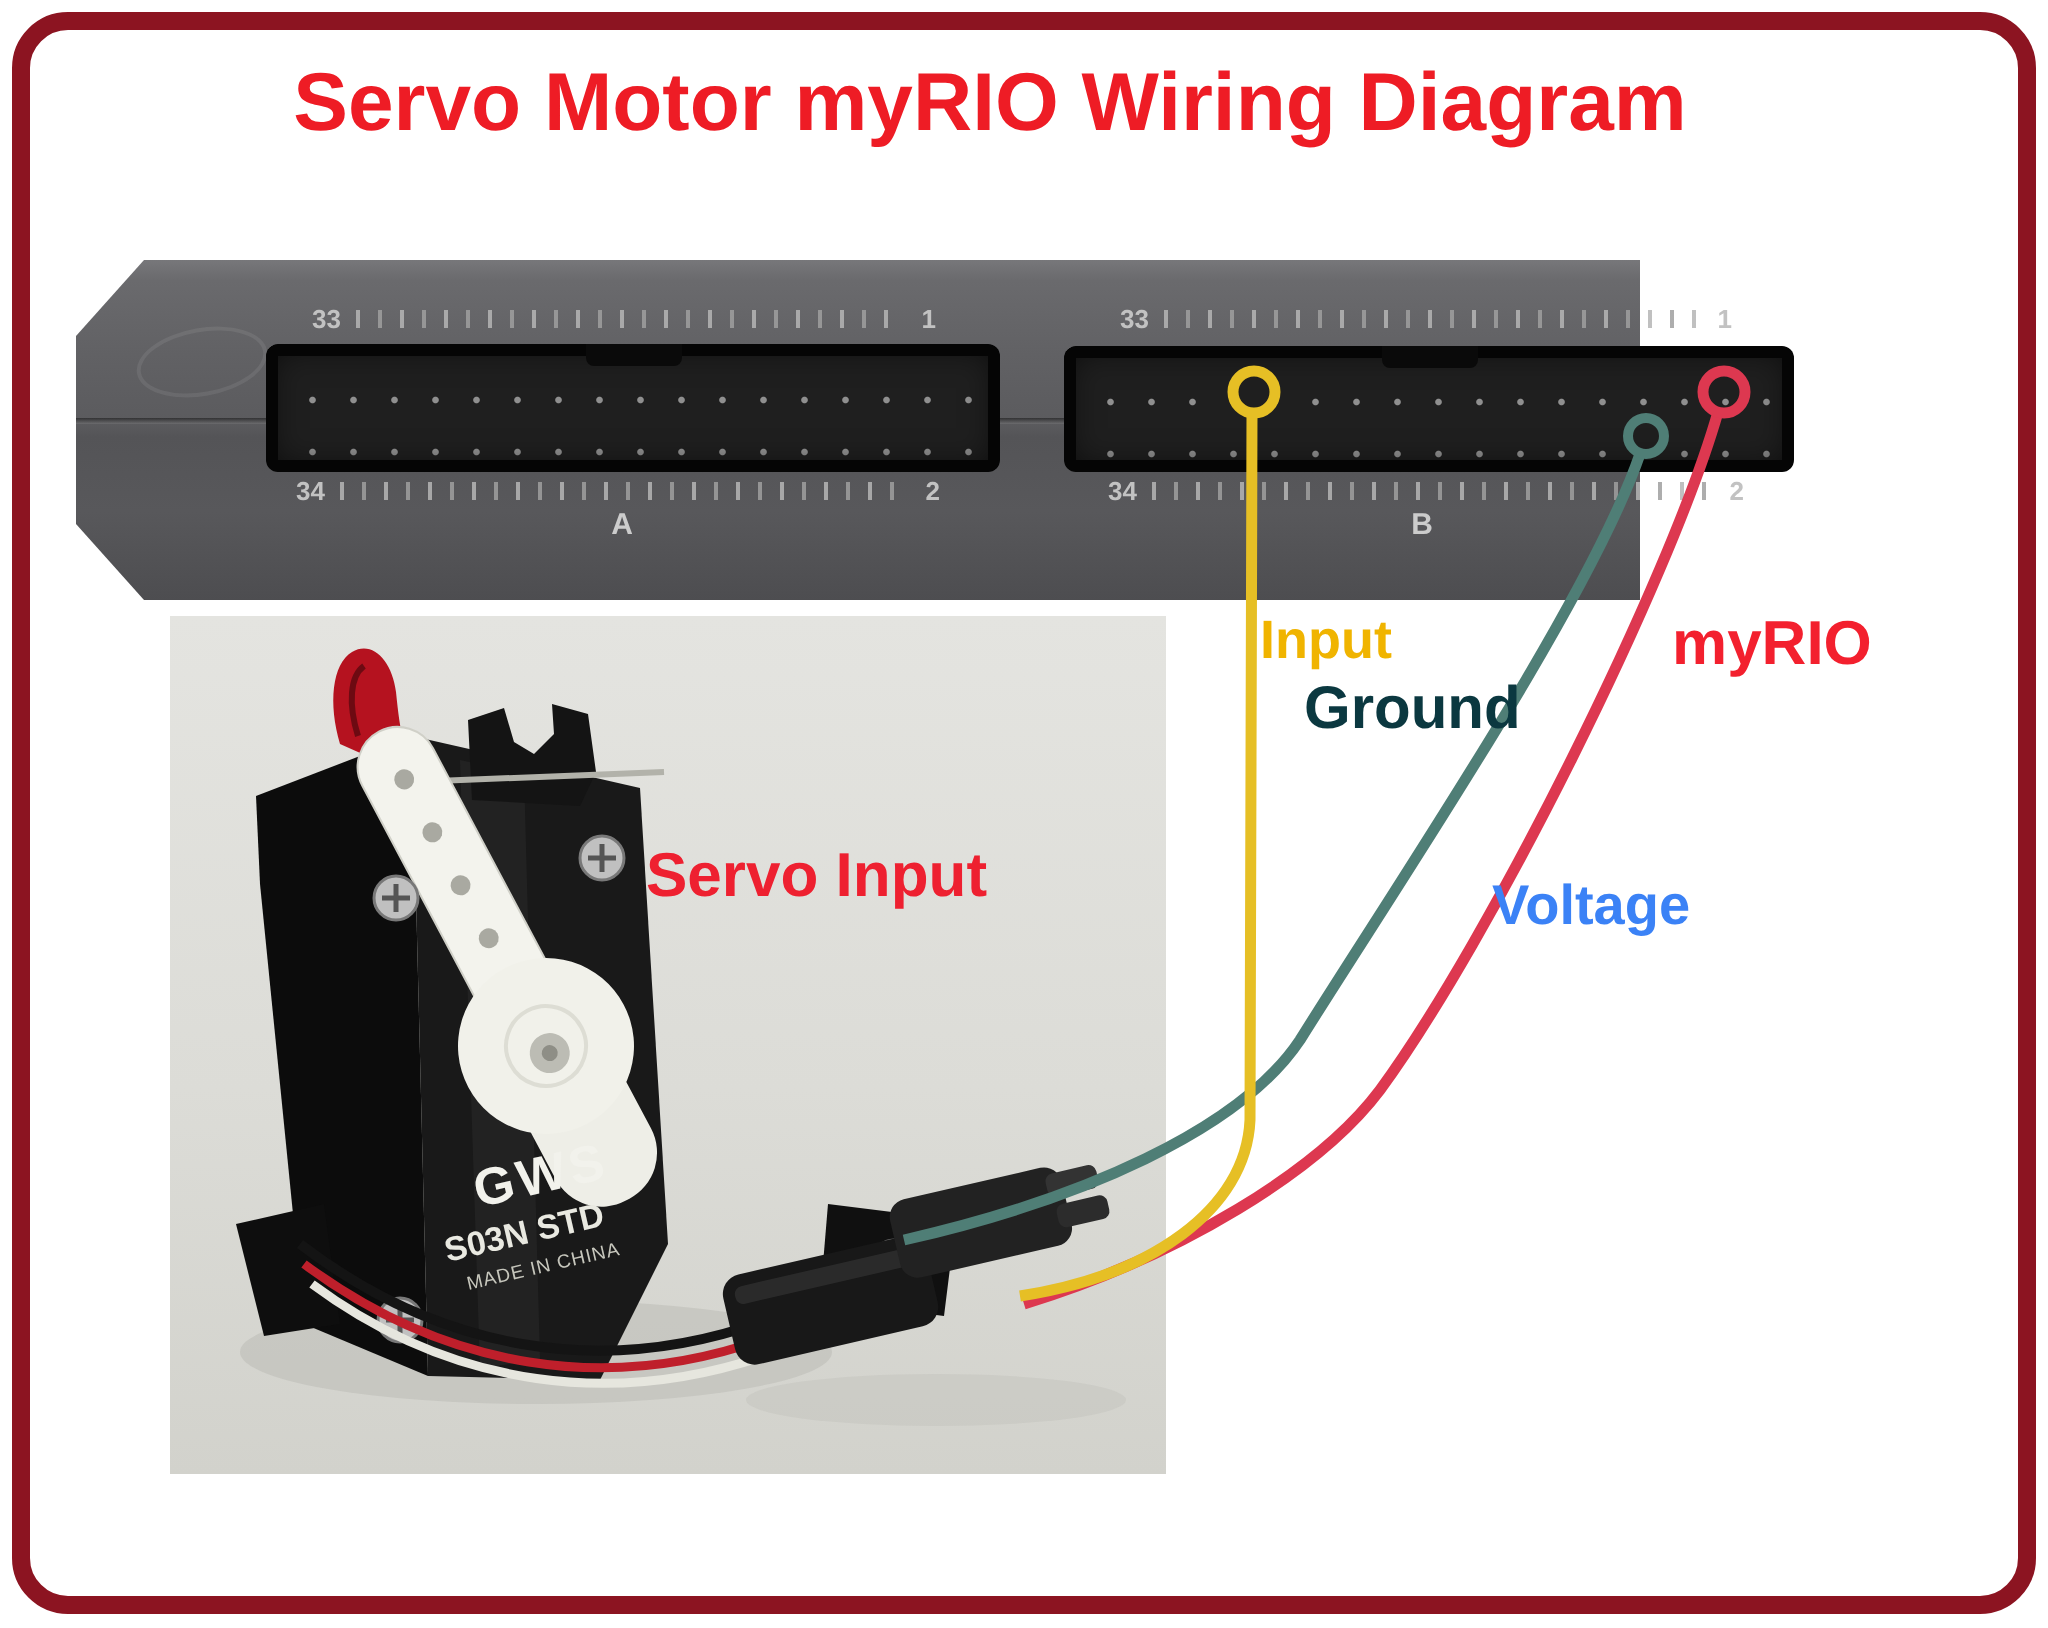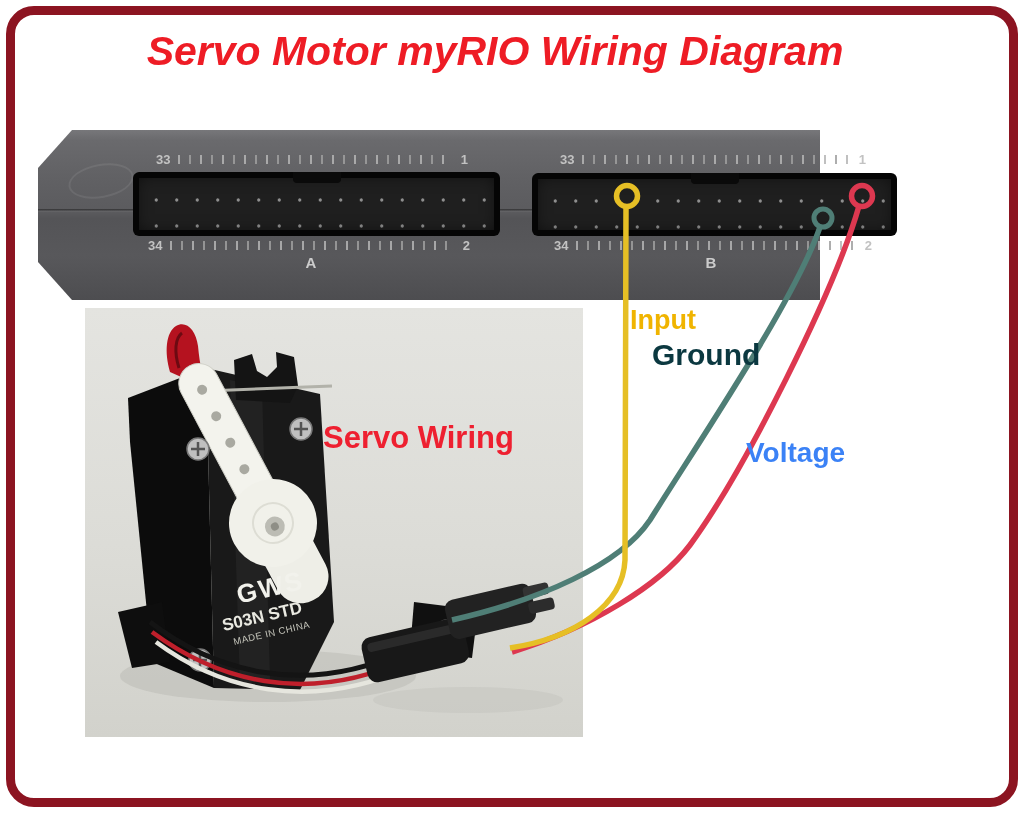"Servo Motor myRIO Wiring Diagram" .title { font-style: italic -> none }
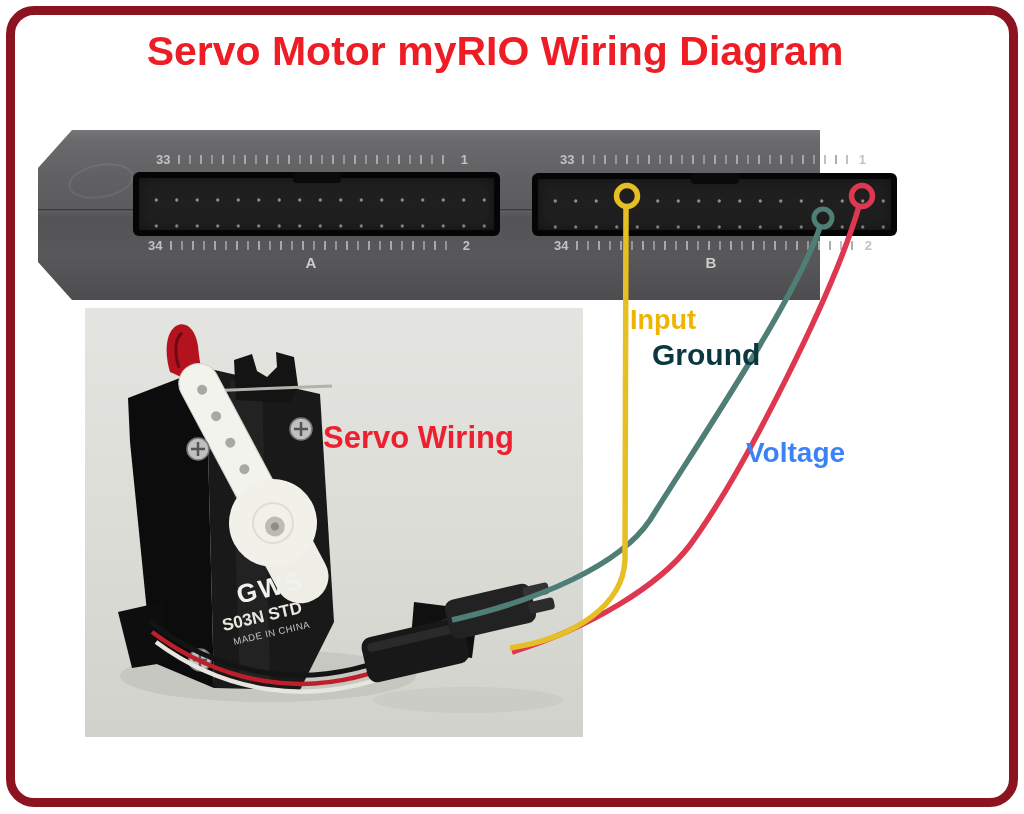"myRIO" div.lbl { html: none -> <div>myRIO</div> }
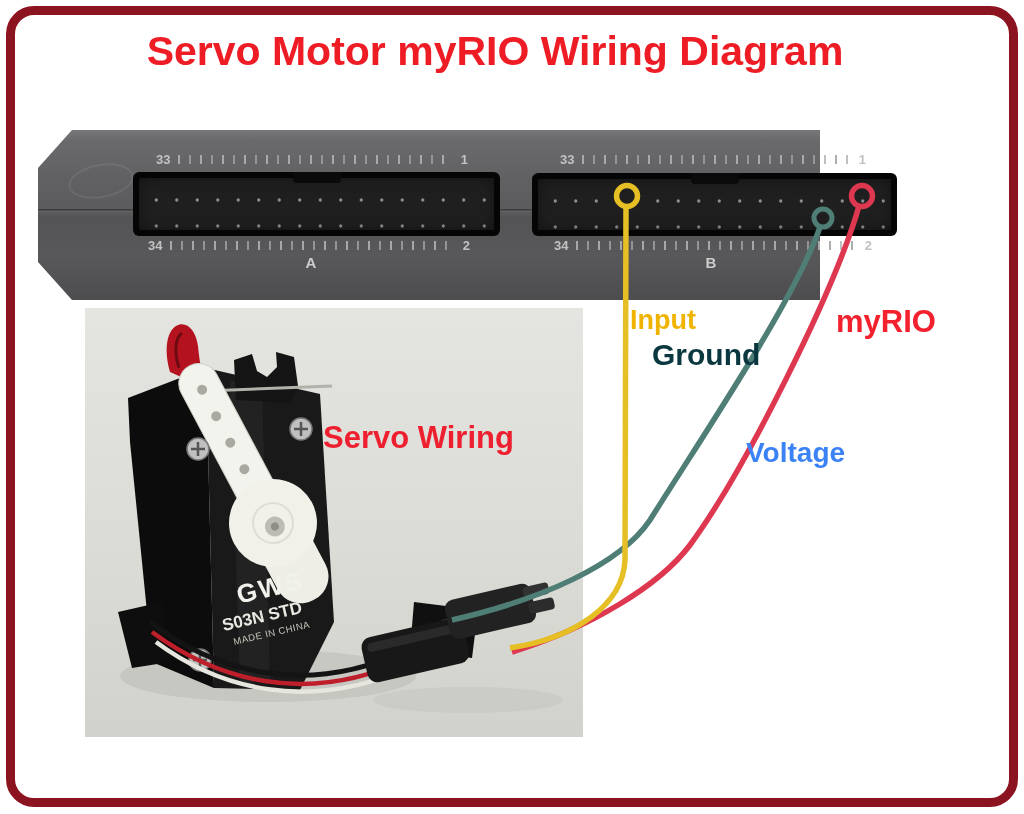"Servo Wiring" div.lbl { text: Wiring -> Input }
